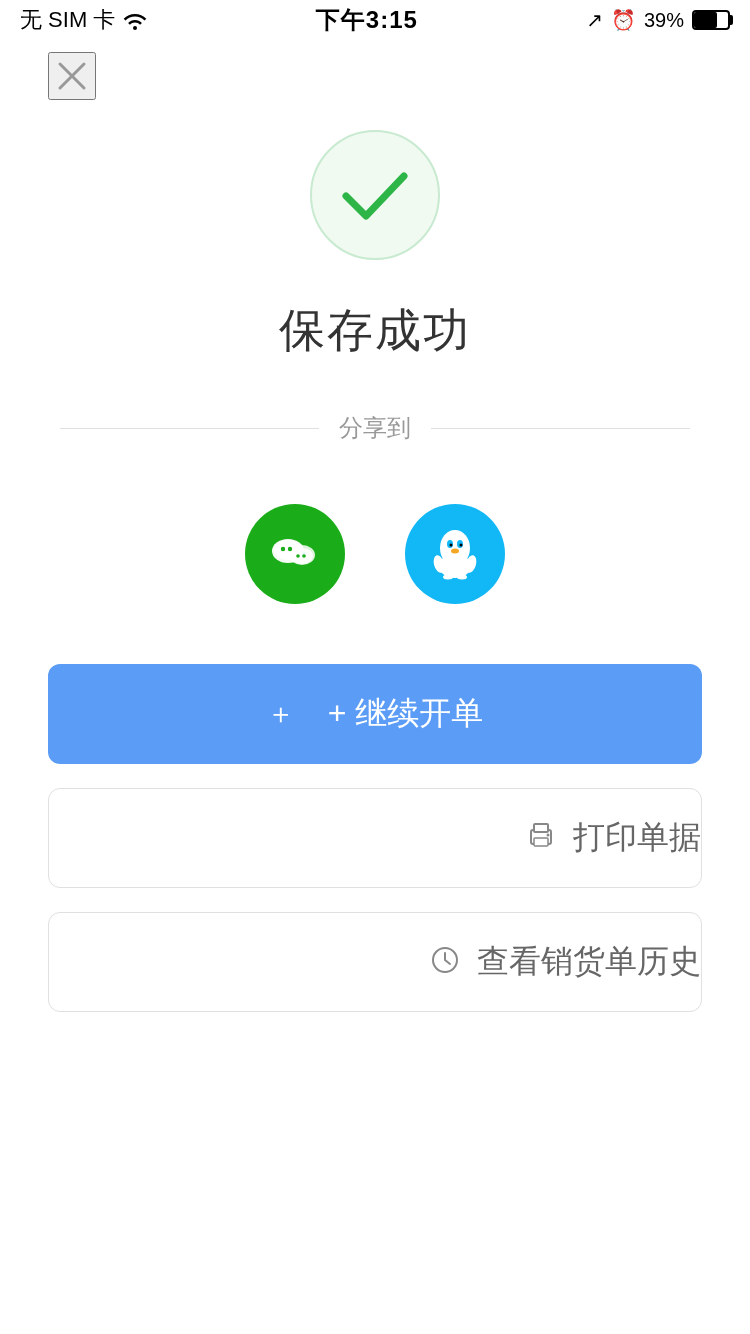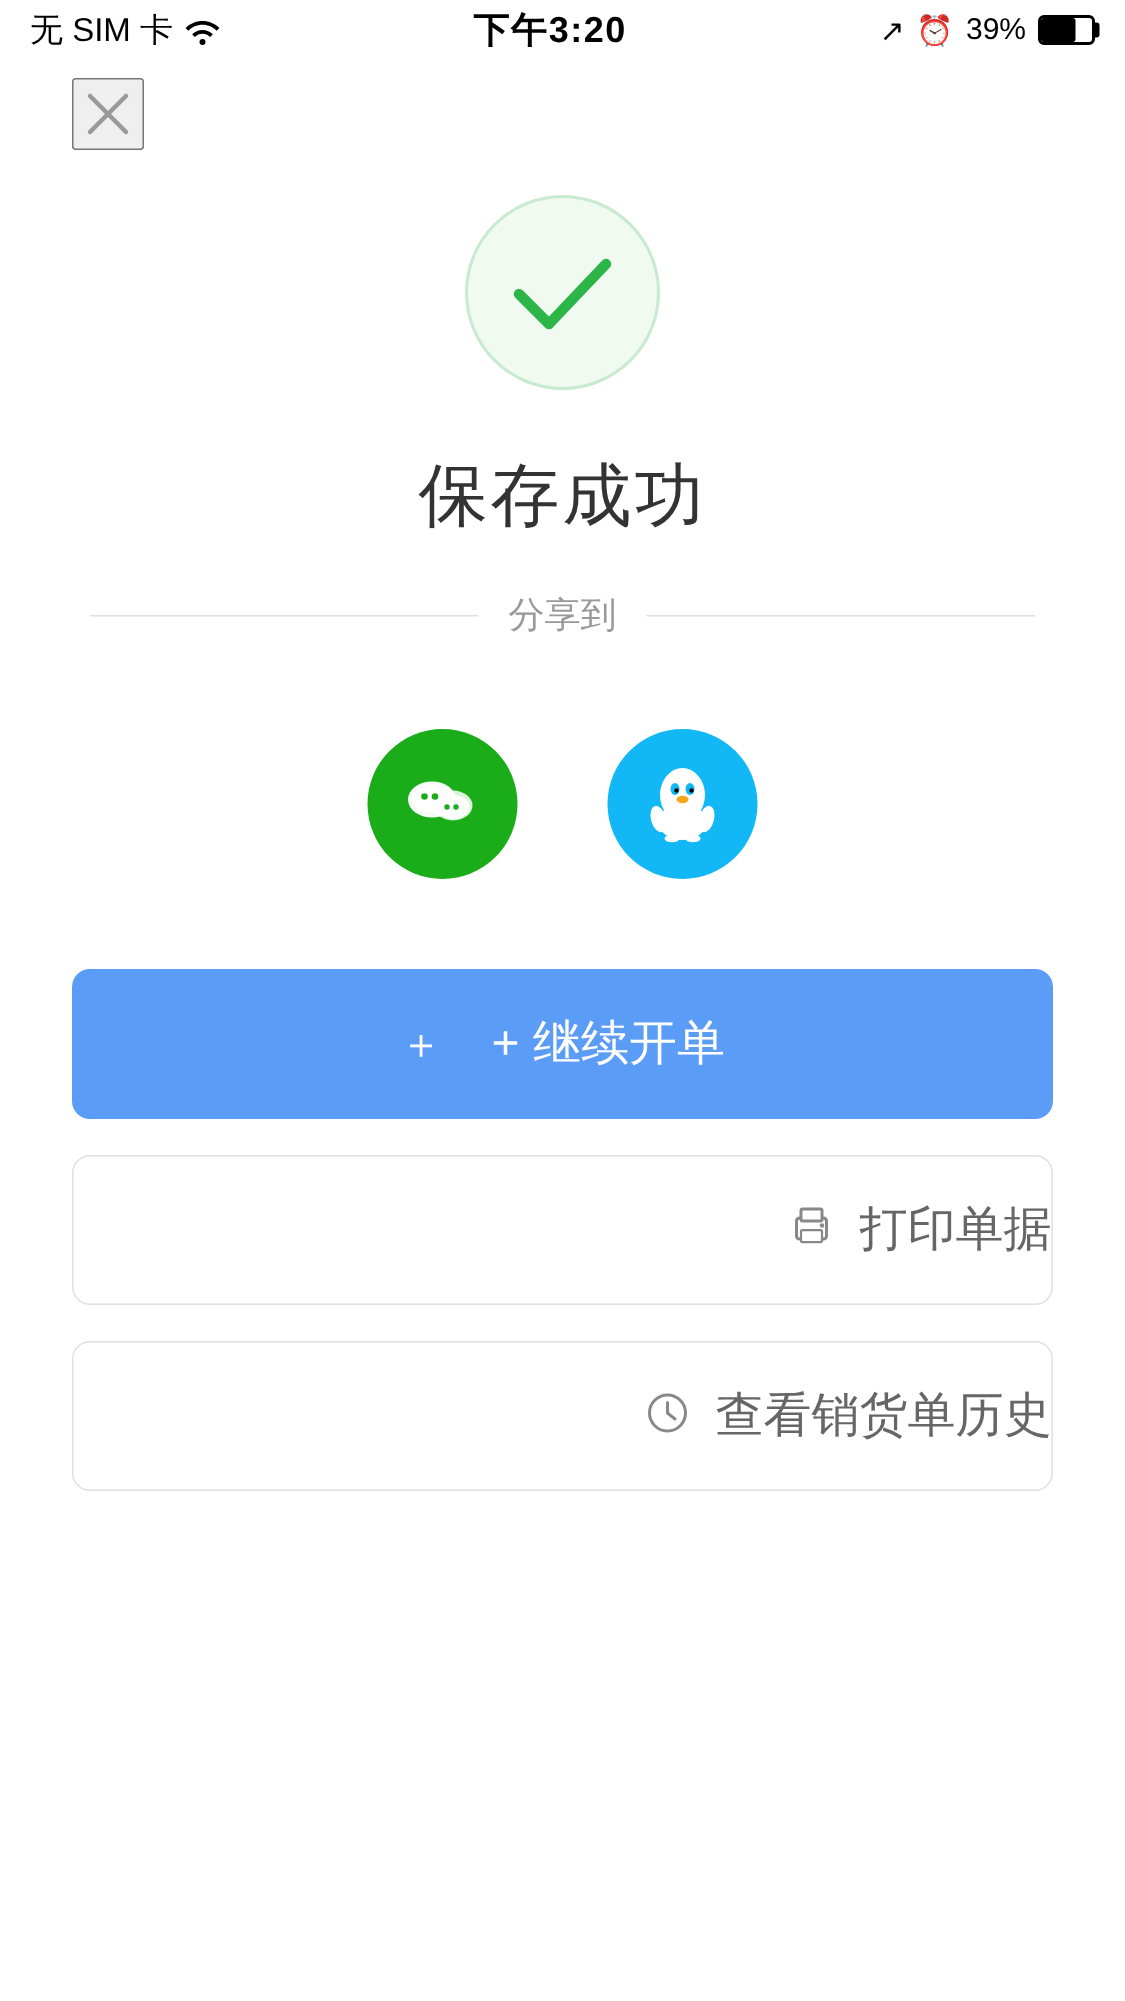"下午3:20" div.status-center { text: 3:20 -> 3:15 }
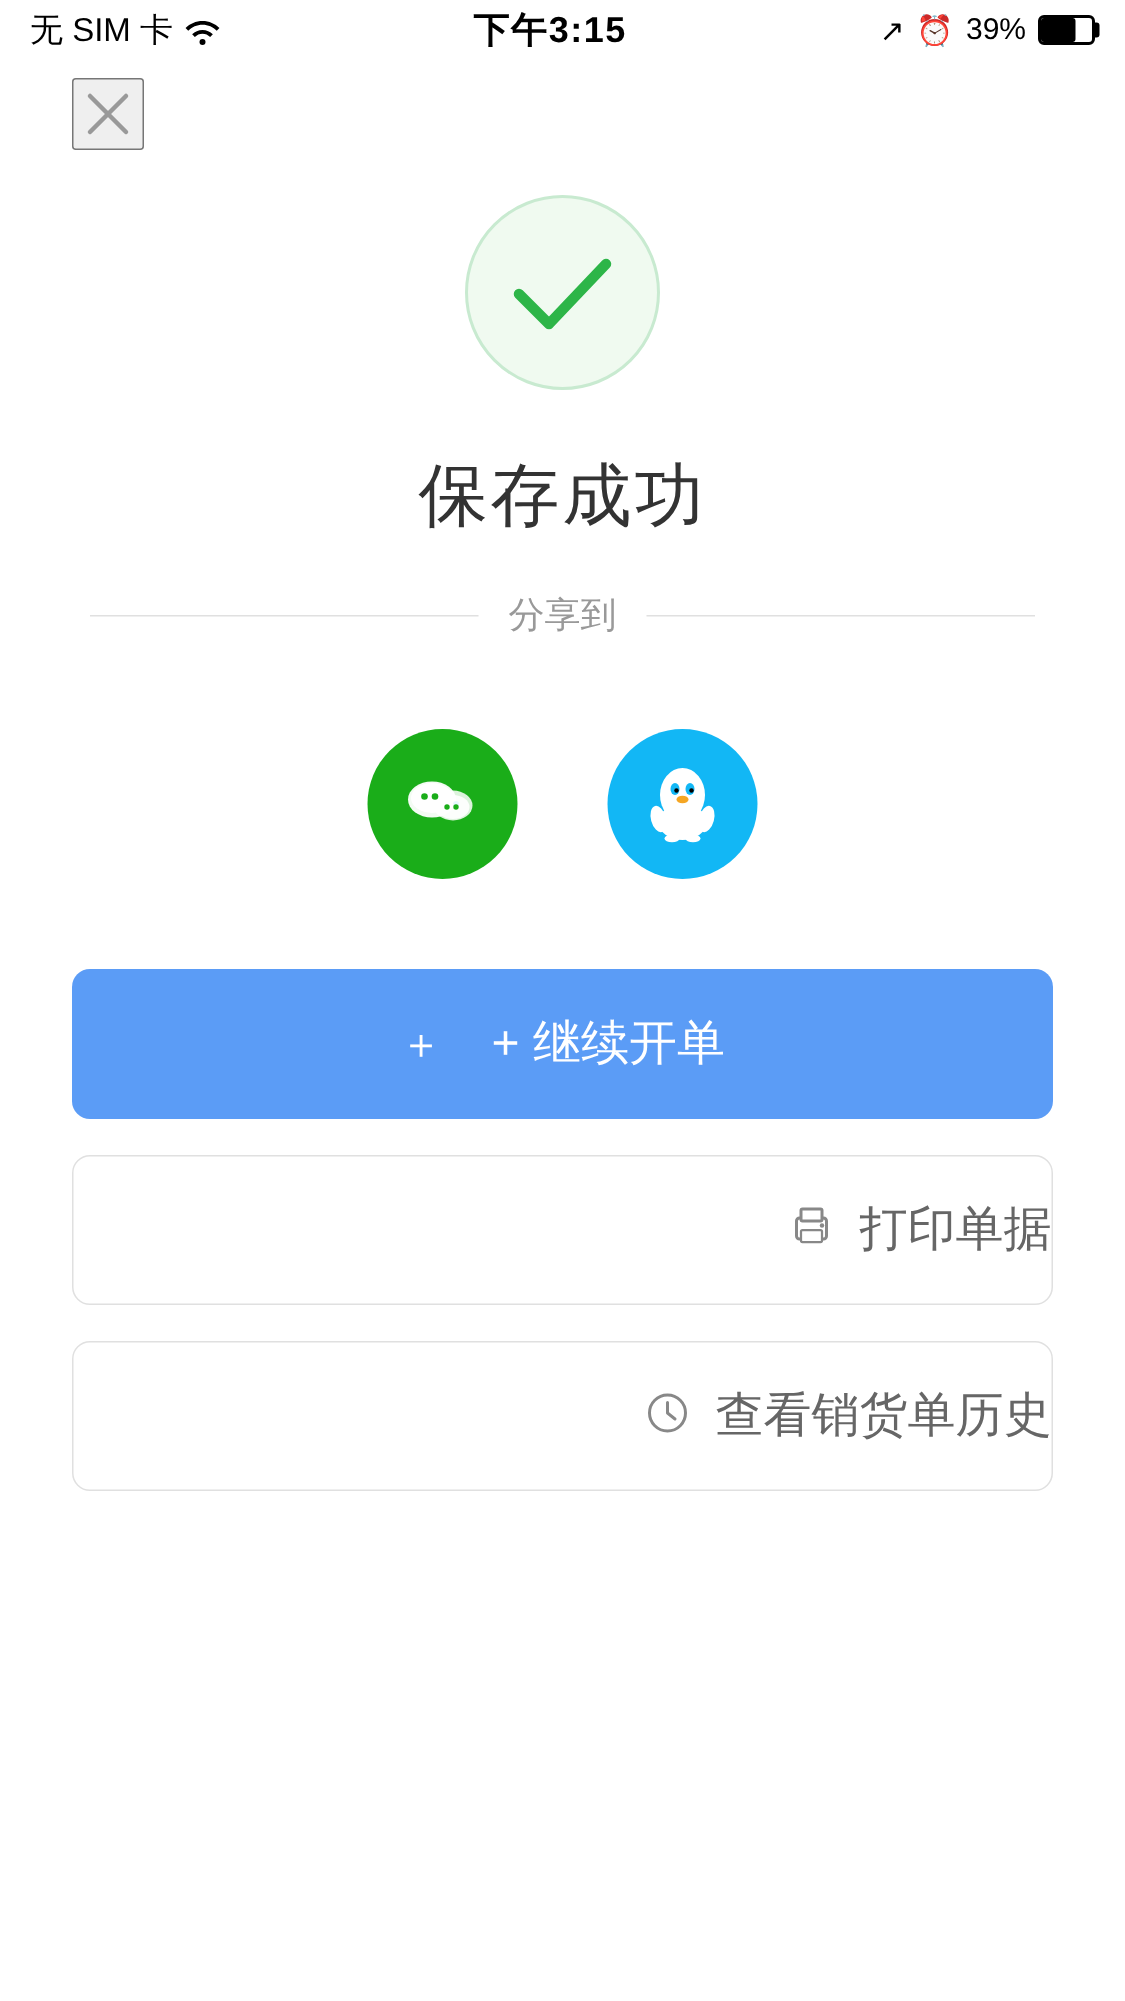"保存成功" .success-title { margin-bottom: 32px -> 50px }
